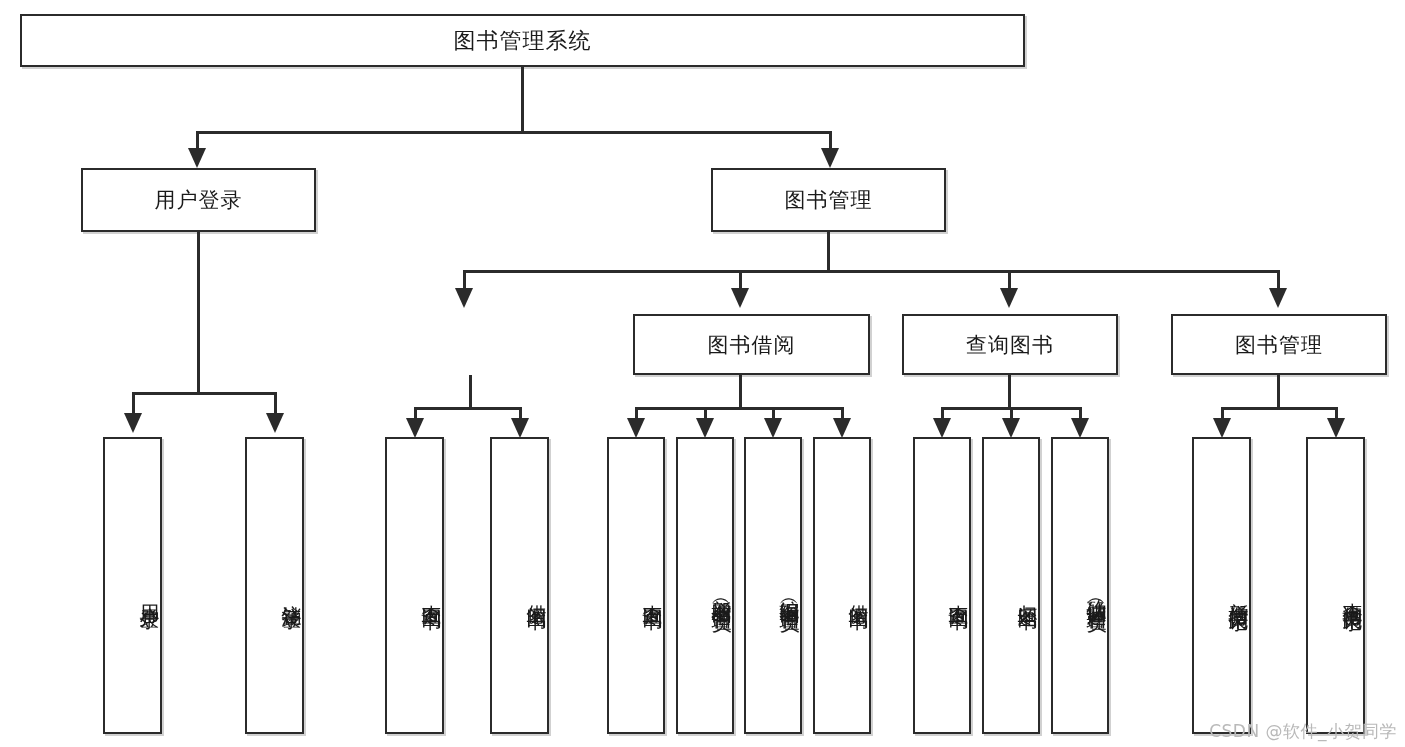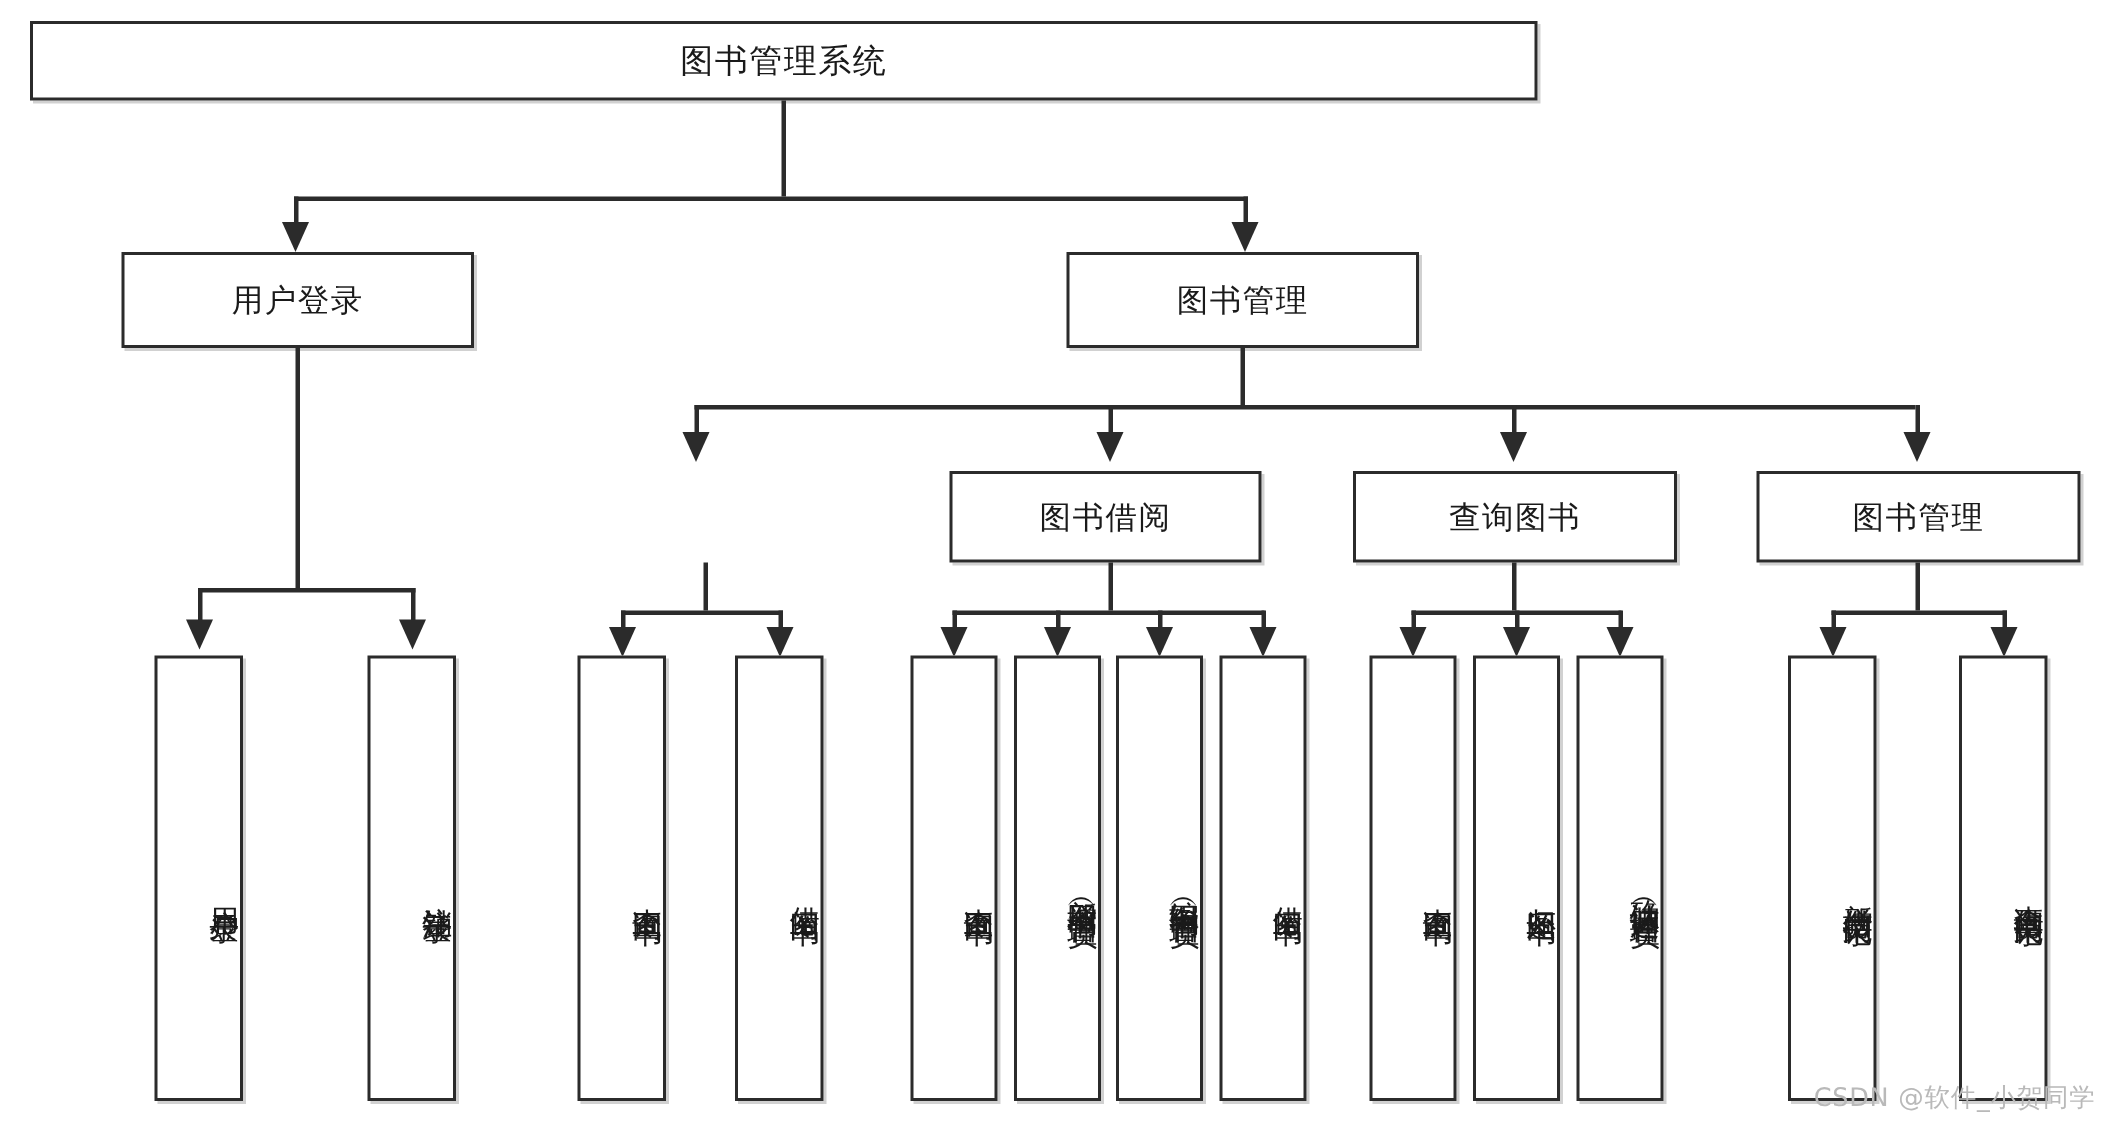"图书借阅" div.node { width: 208px -> 237px }
